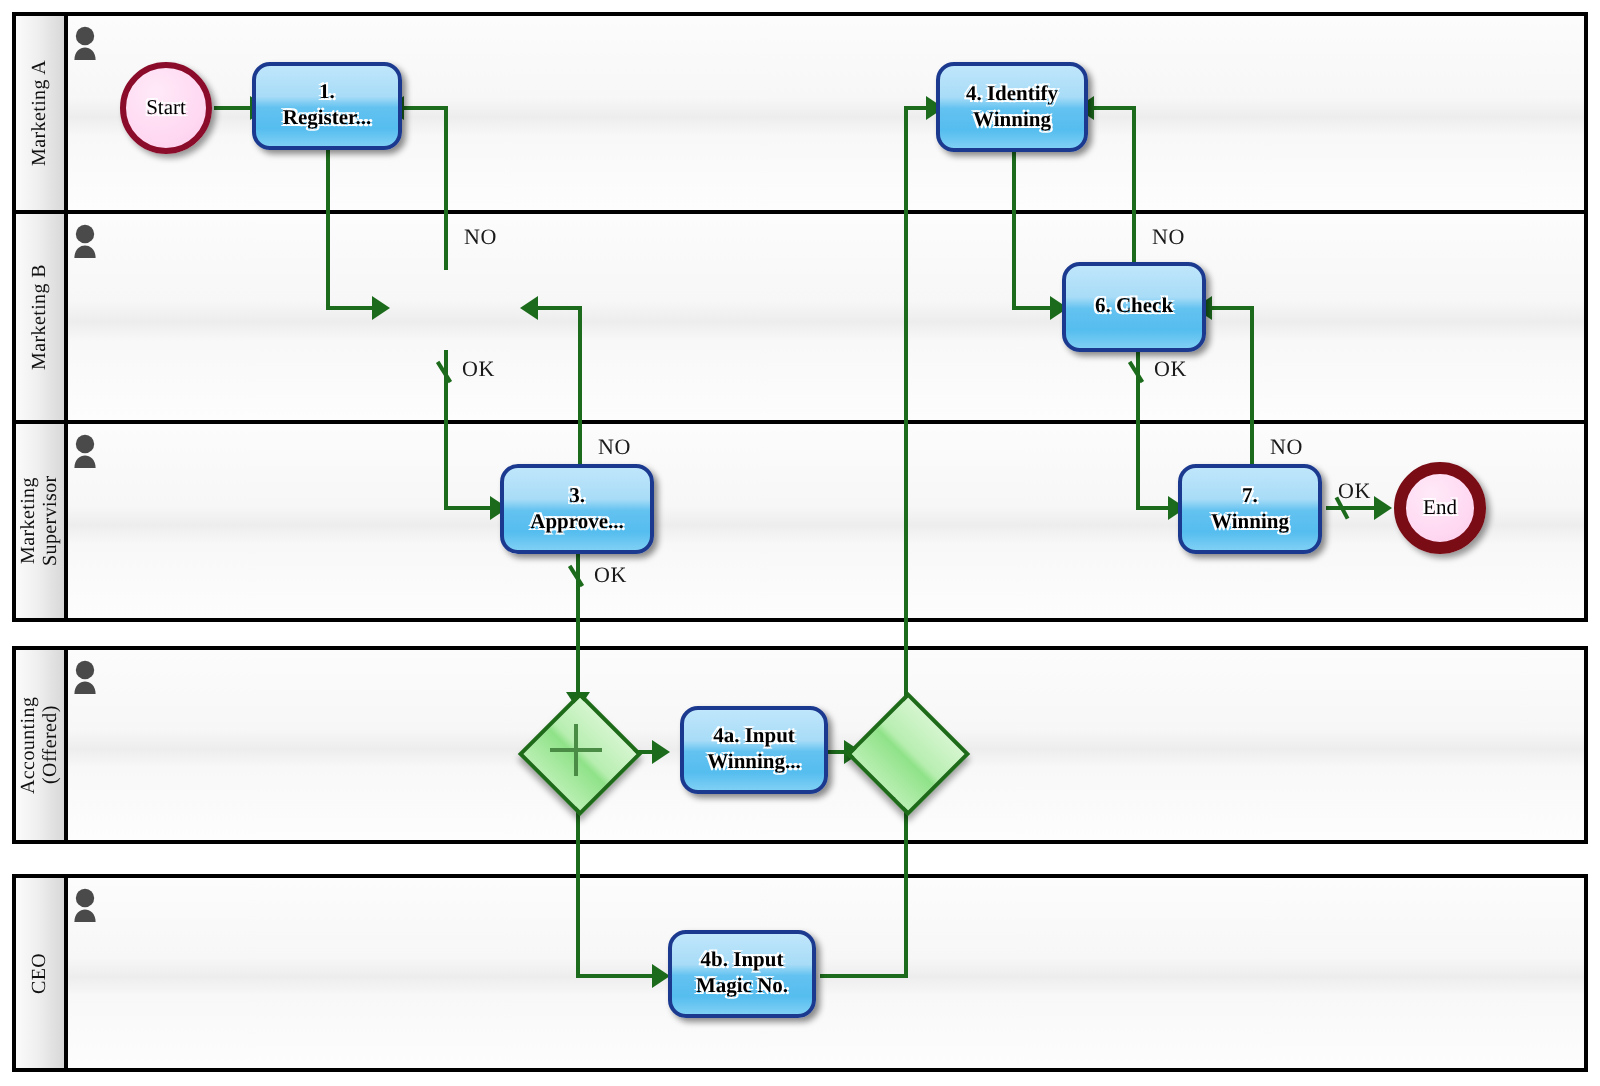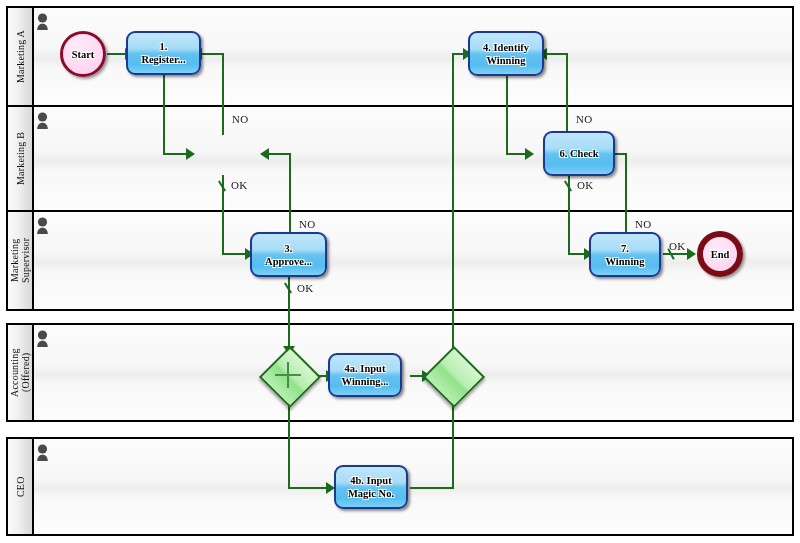"Start" .event span { font-weight: bold -> normal }
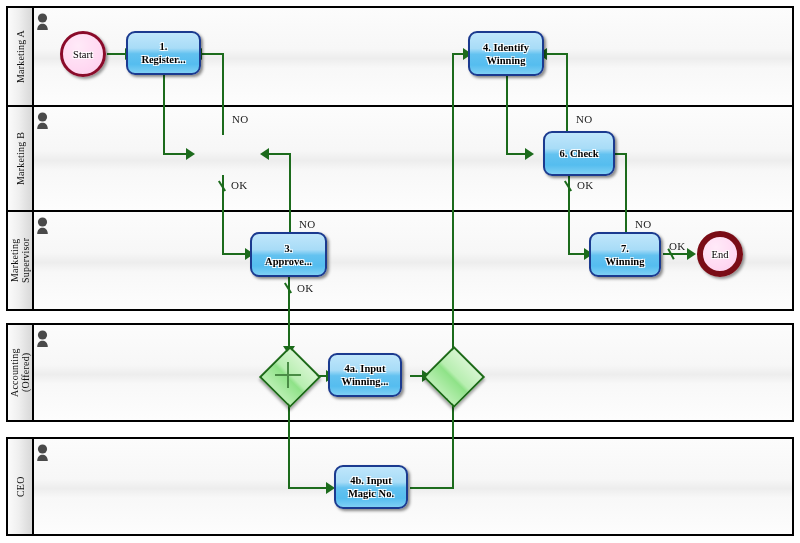"6. Check" div.task { margin-left: 12px -> none }
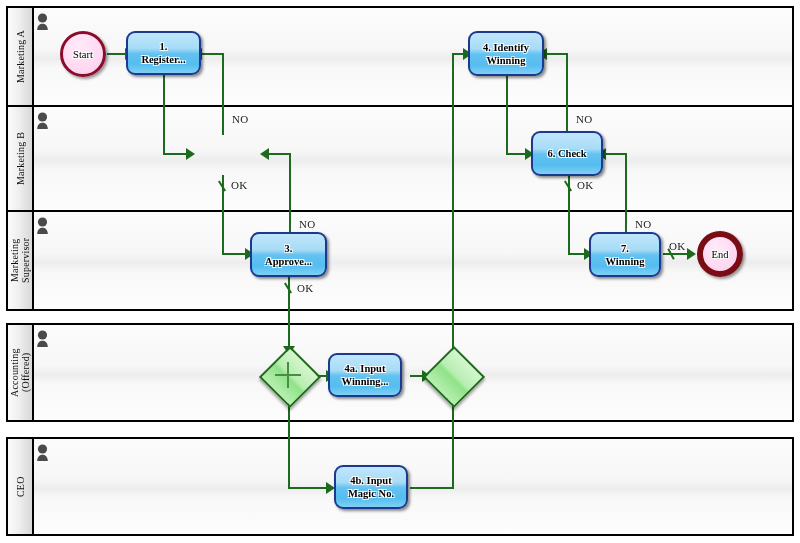"4a. Input" div.task { left: 328px -> 340px }
